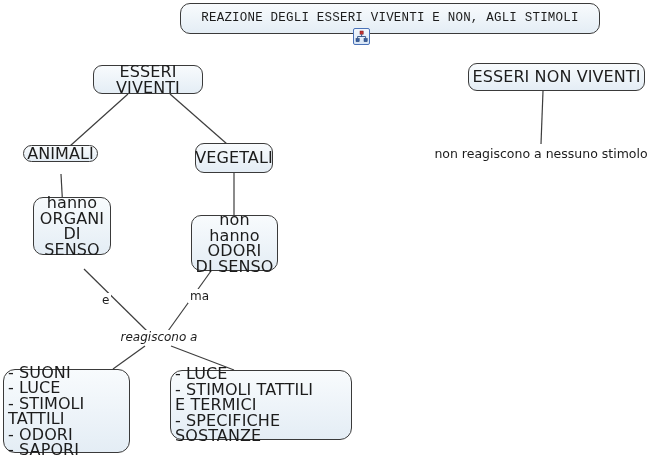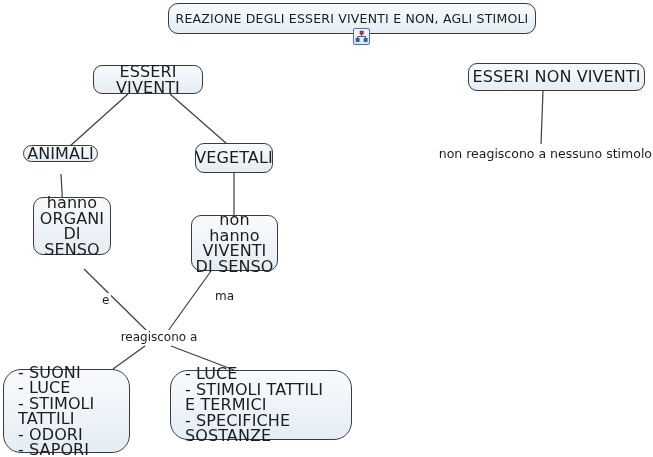"REAZIONE DEGLI ESSERI VIVENTI E" div.node { font-family: none -> Liberation Mono, monospace; left: 168px -> 180px; width: 368px -> 420px }
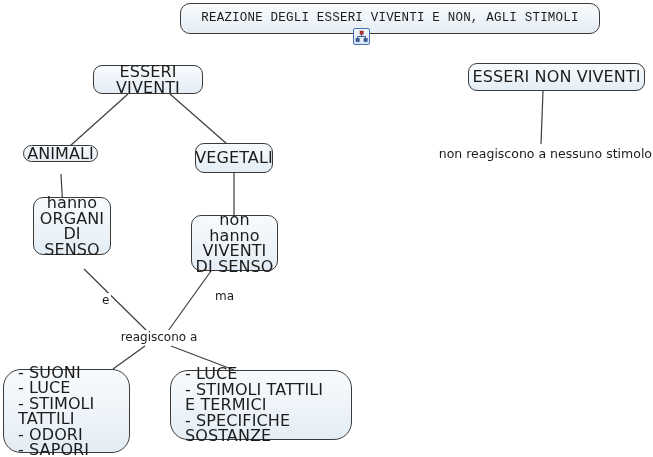"non reagiscono a nessuno stimolo" .free-text { text-align: right -> center }
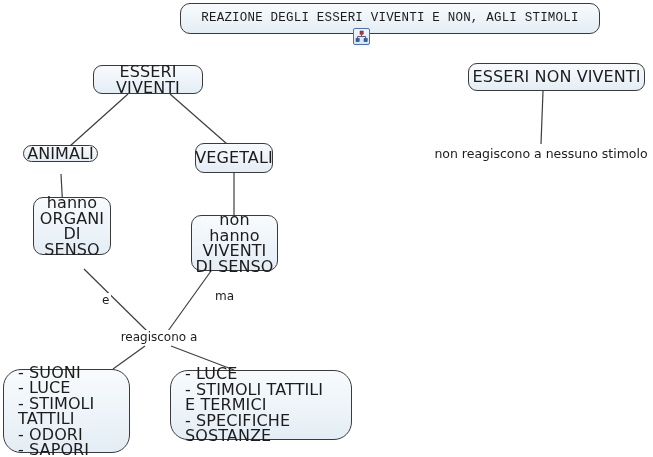"non hanno" div.node { text: VIVENTI -> ODORI }
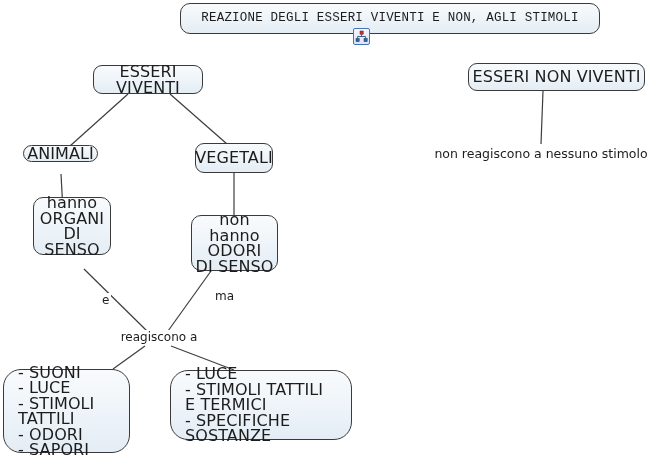"ma" div.link-label { margin-left: 25px -> none }
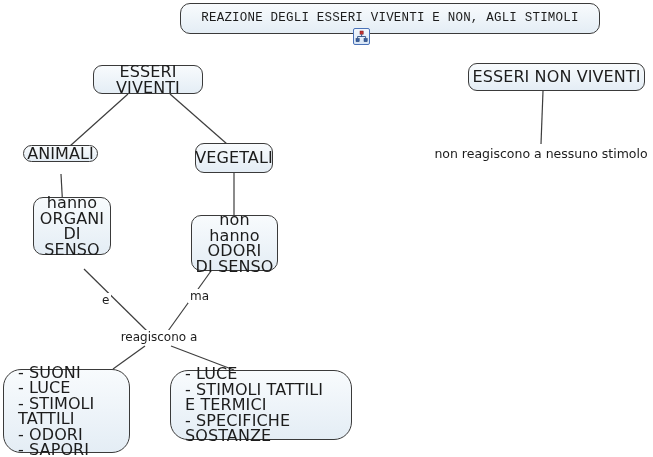"reagiscono a" div.link-label { font-style: none -> italic }
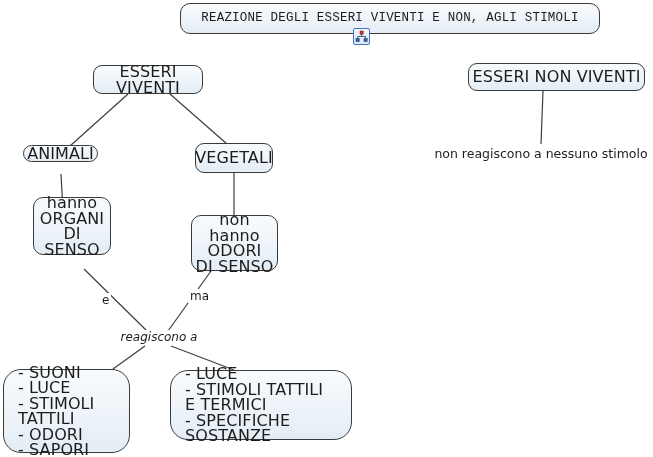"- SUONI" .node.list { border-radius: 18px -> none; padding: 4px 14px -> 4px 4px }
